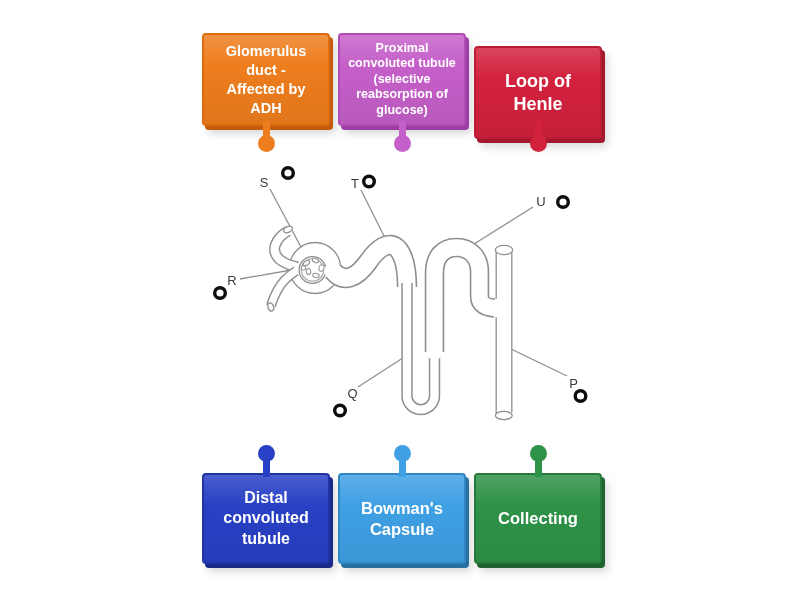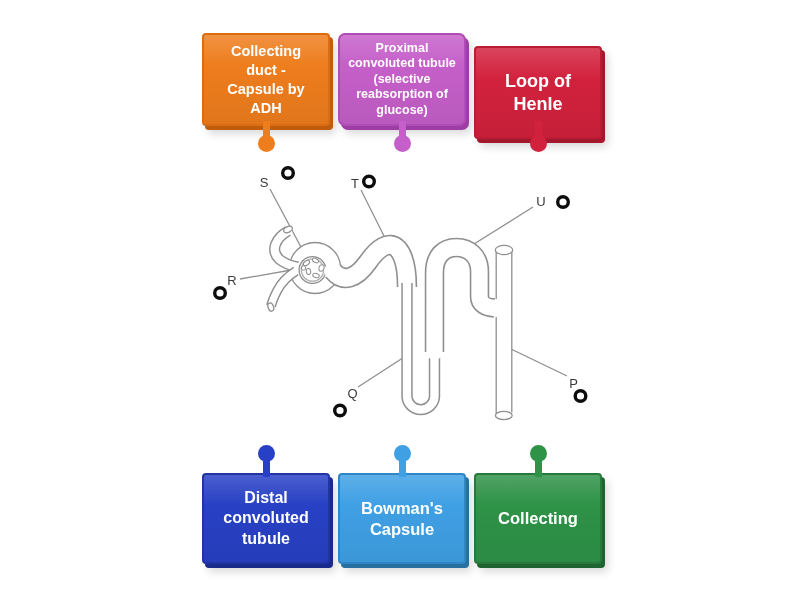"Collecting duct - Capsule by" div.txt { text: Collecting duct - Capsule -> Glomerulus duct - Affected }
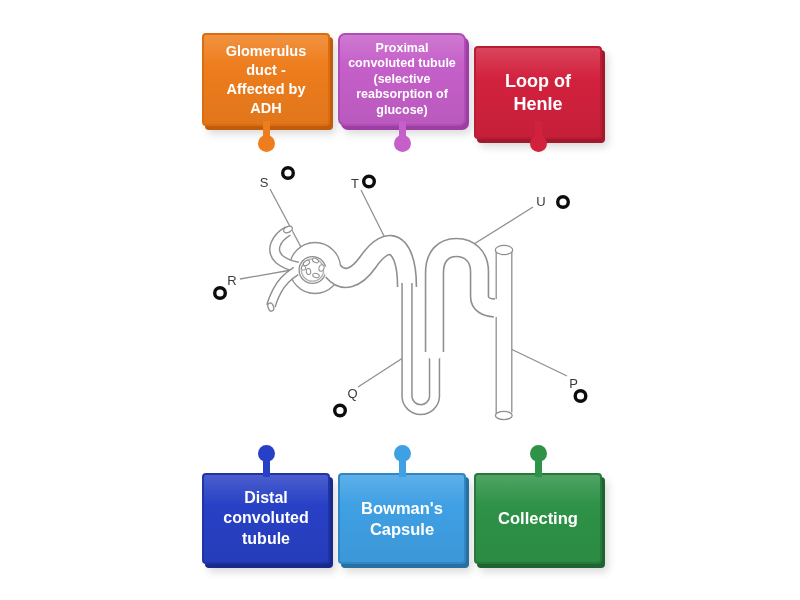"Proximal convoluted tubule (selective" .f-prox { border-radius: 7px -> none }
